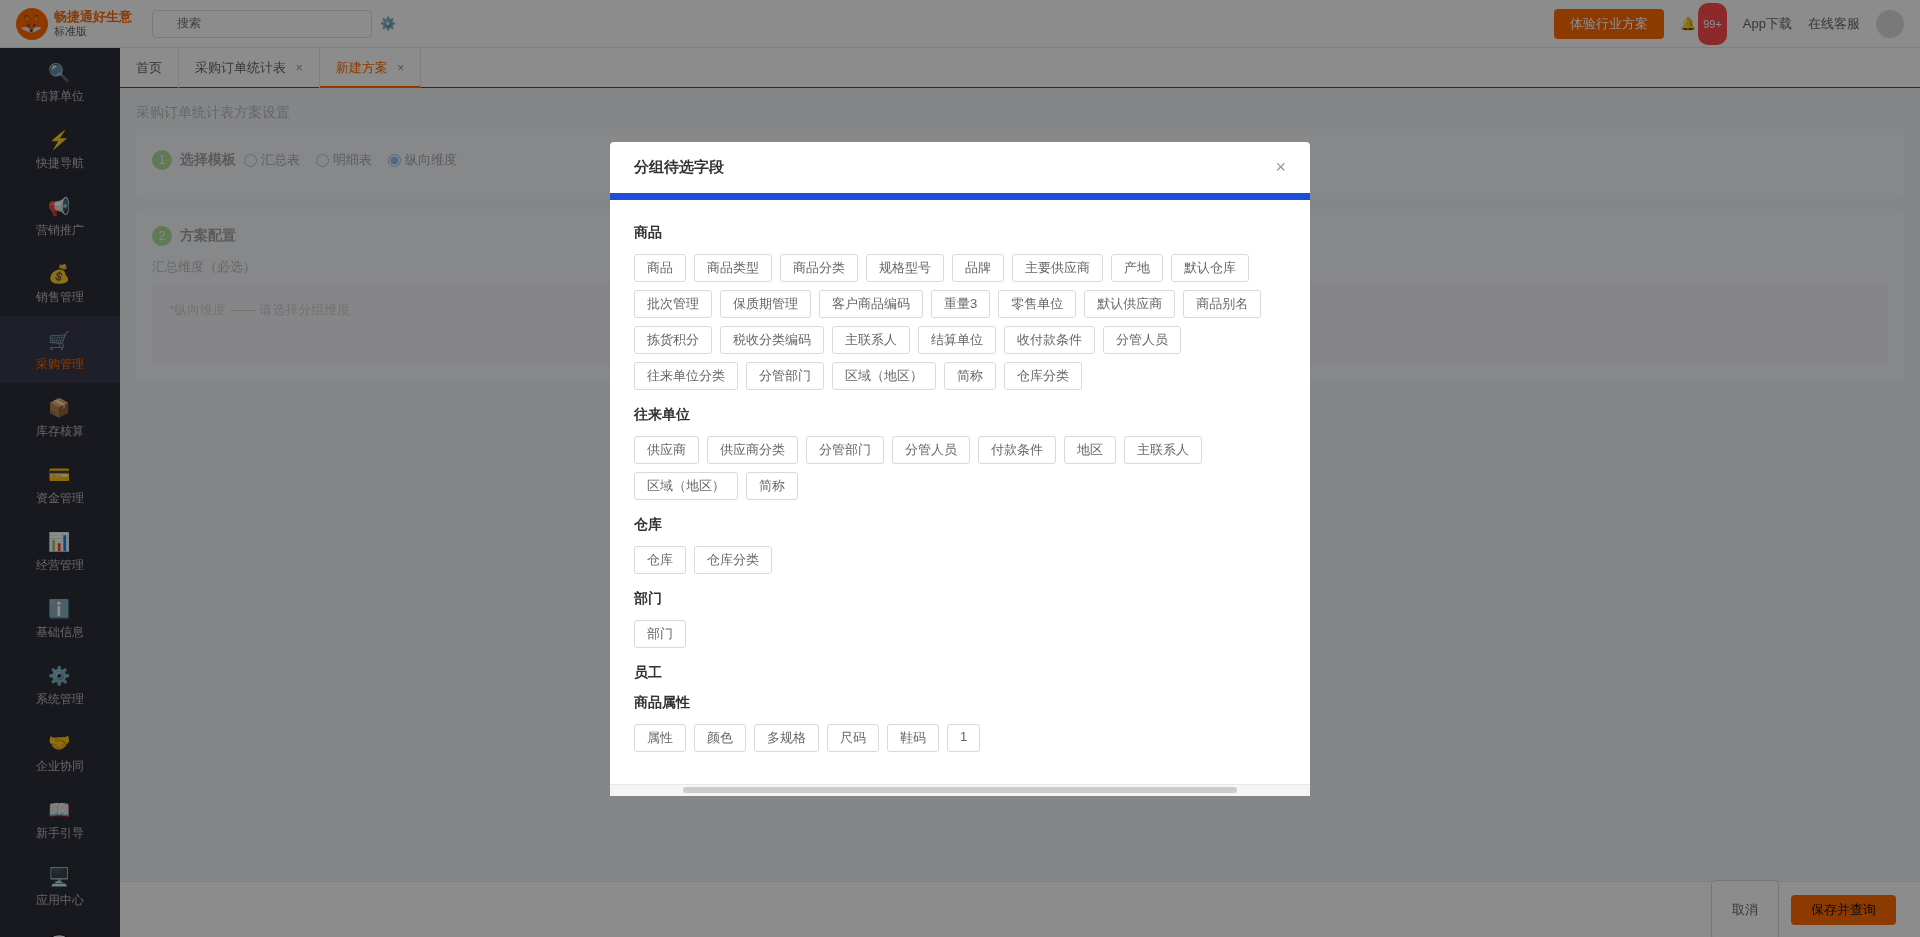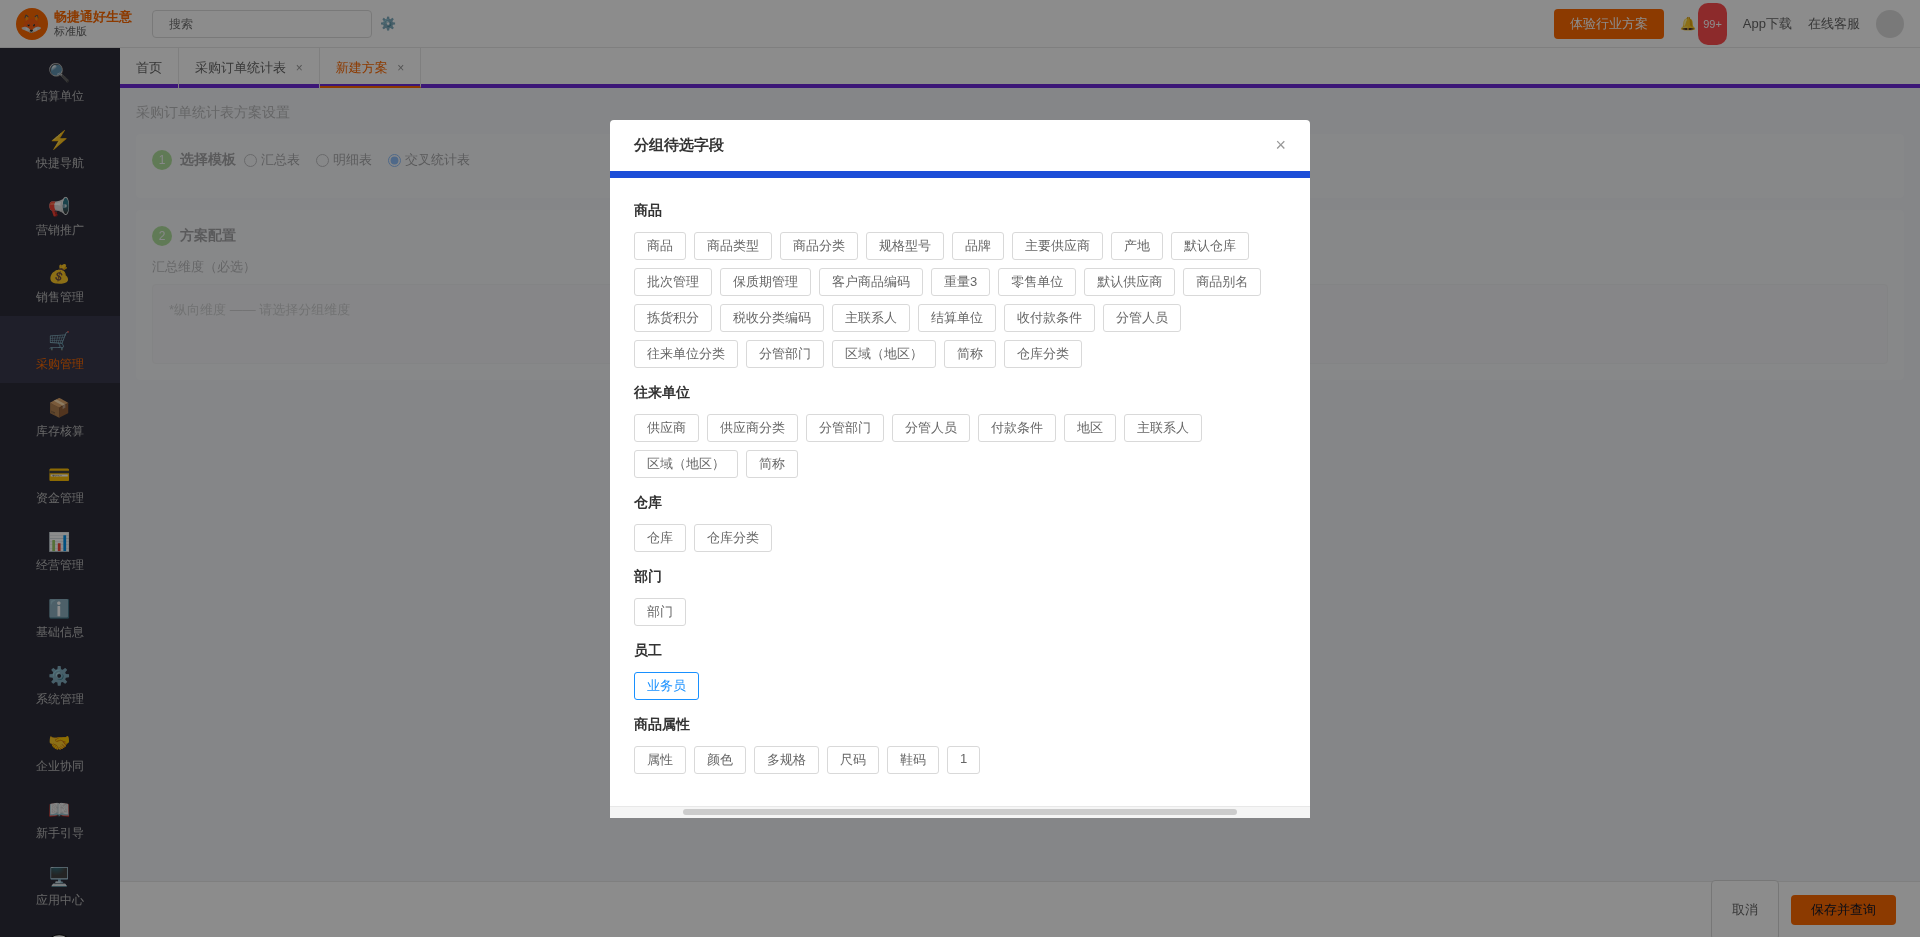"搜索" .search-bar input { font-family: none -> Liberation Mono, monospace; padding: 0 16px -> 0 24px }
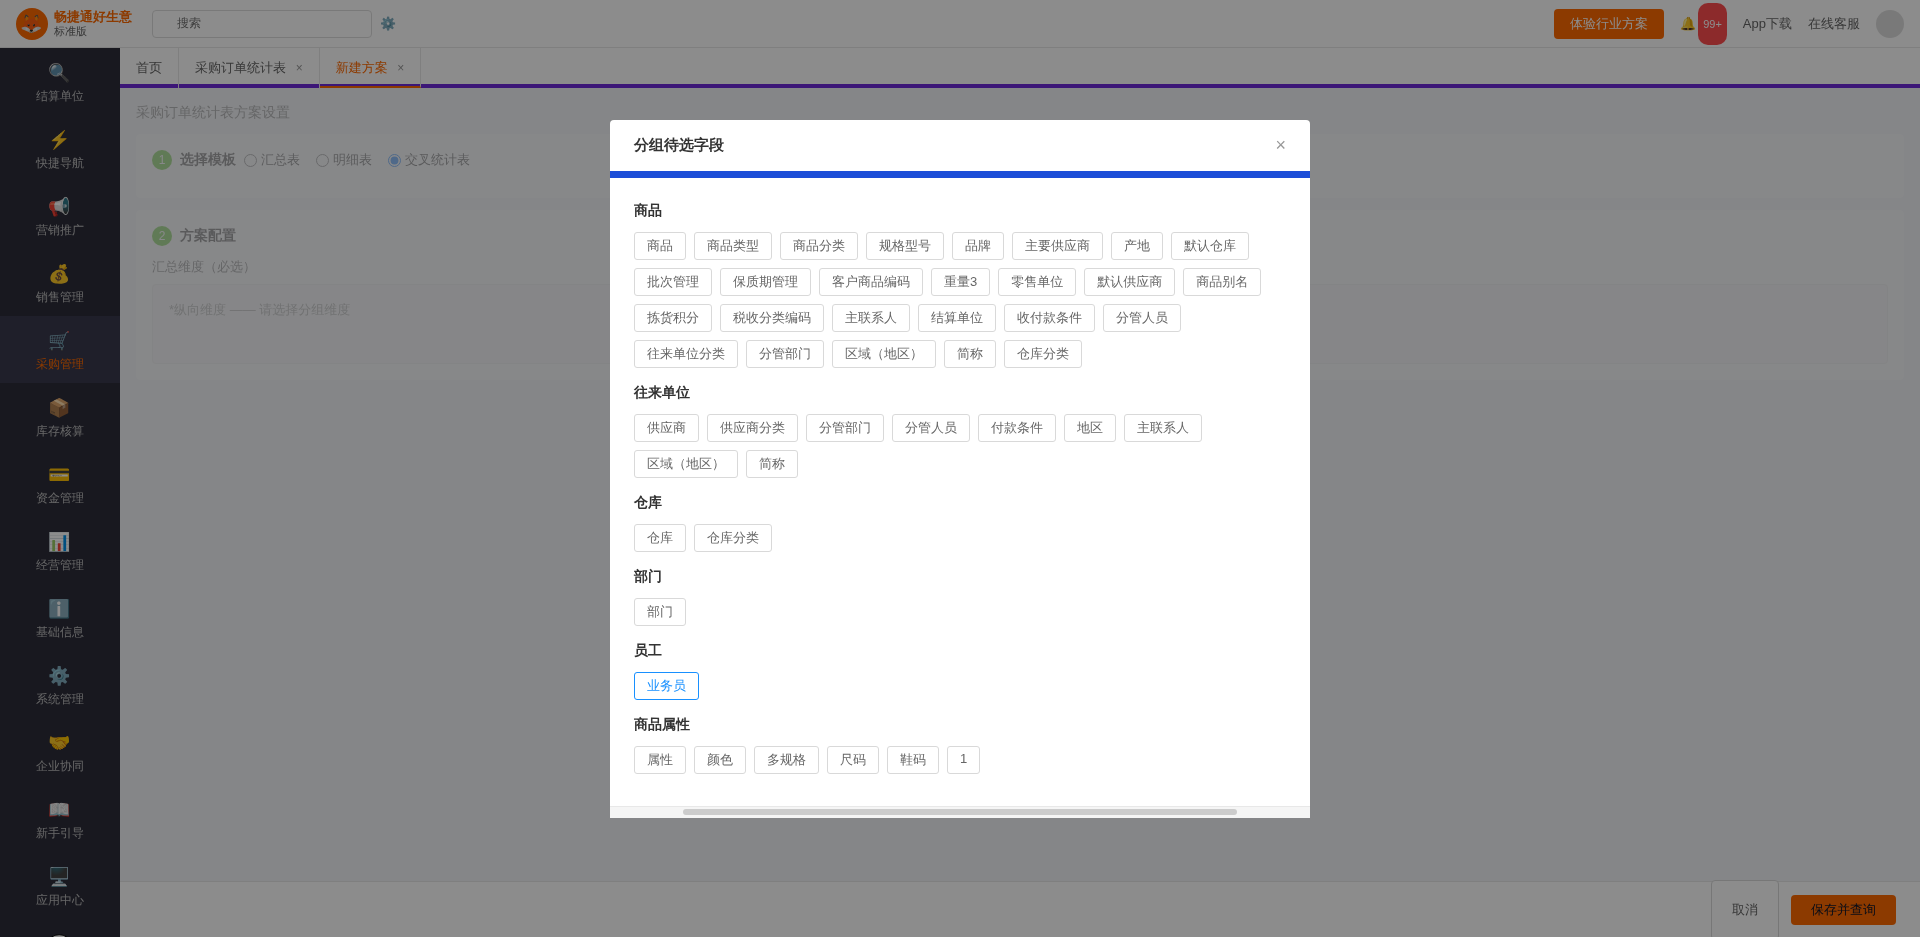"首页" .tab-bar { align-items: none -> center; border-bottom: 4px solid #6d28d9 -> 1px solid #6d28d9 }
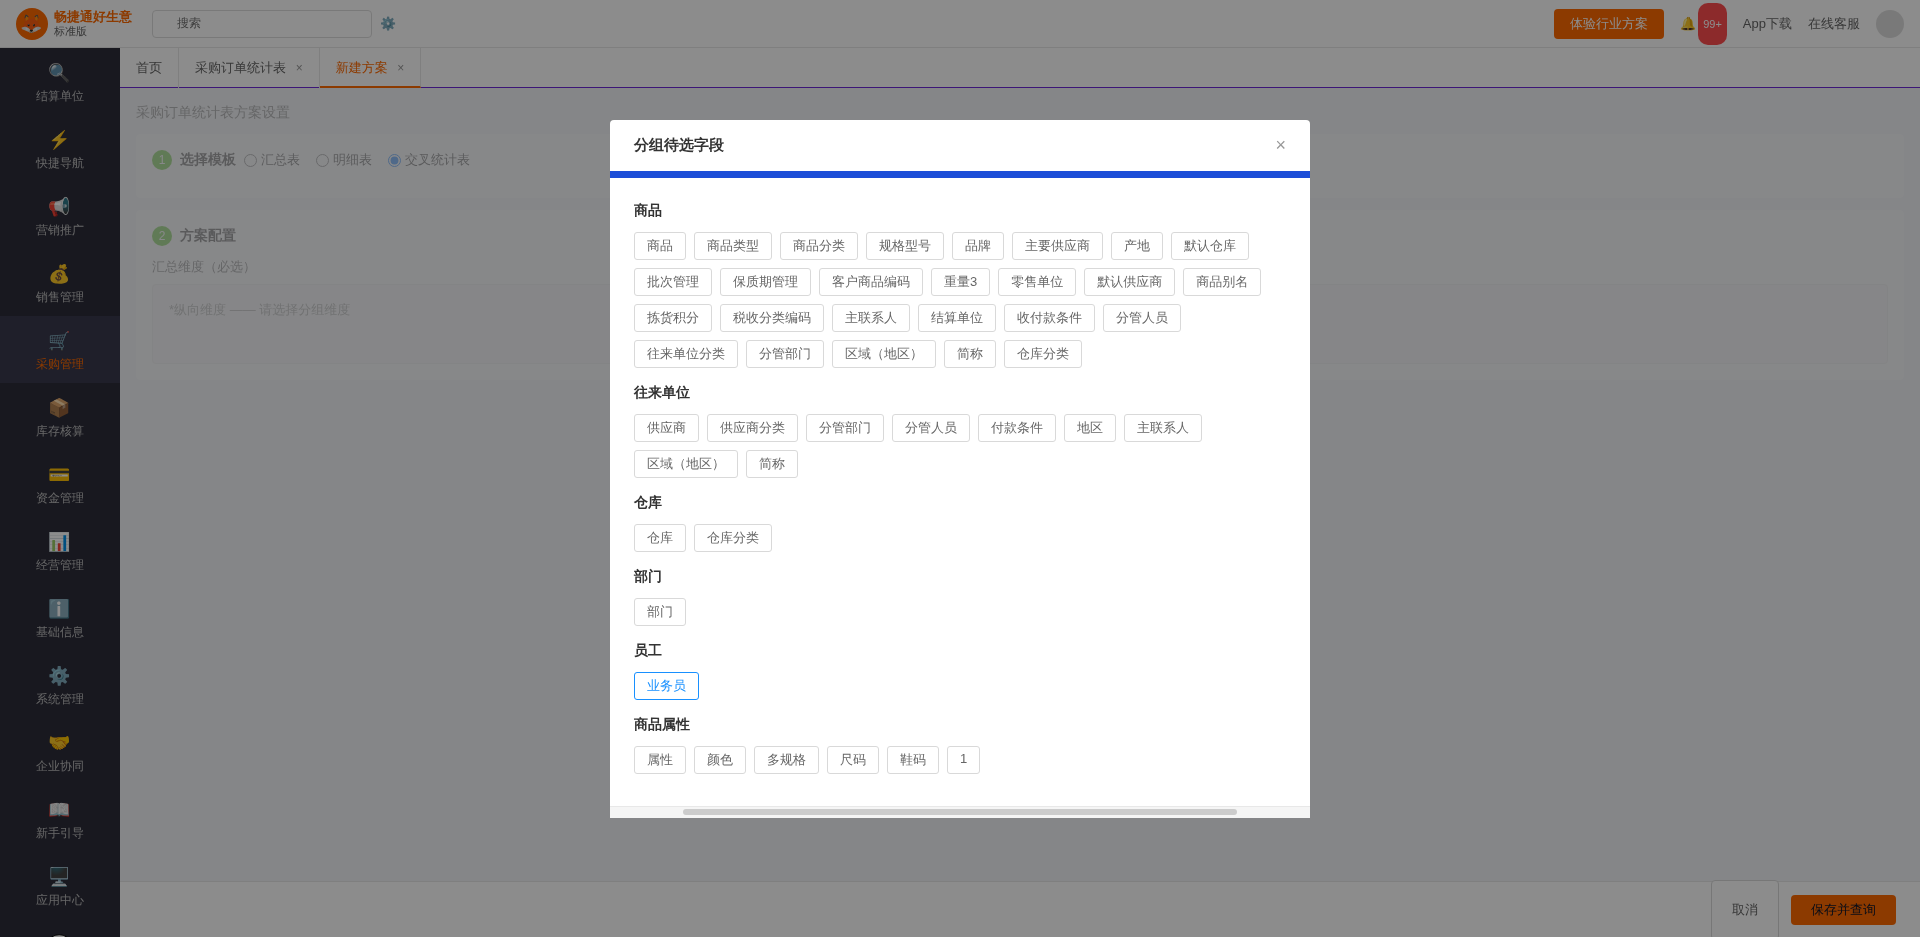"交叉统计表" span { text: 交叉统计表 -> 纵向维度 }
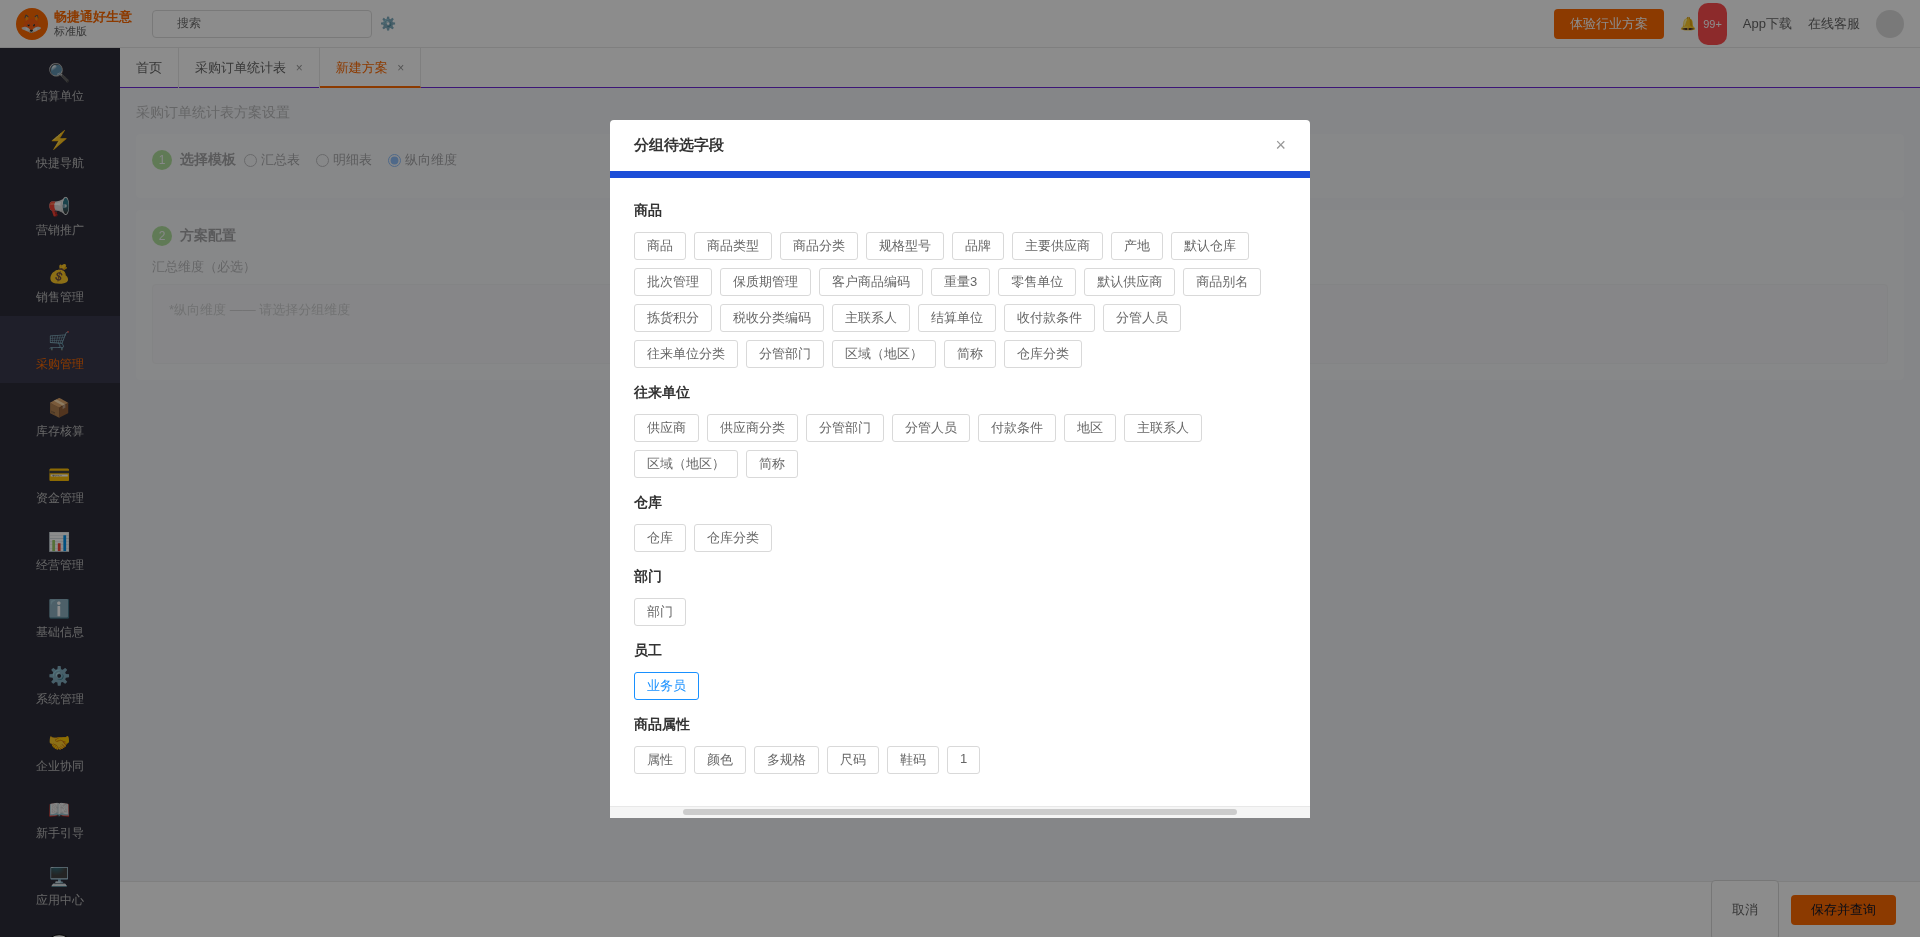"业务员" div.field-grid { html: <div> <div>业务员</div> </div> -> none }
